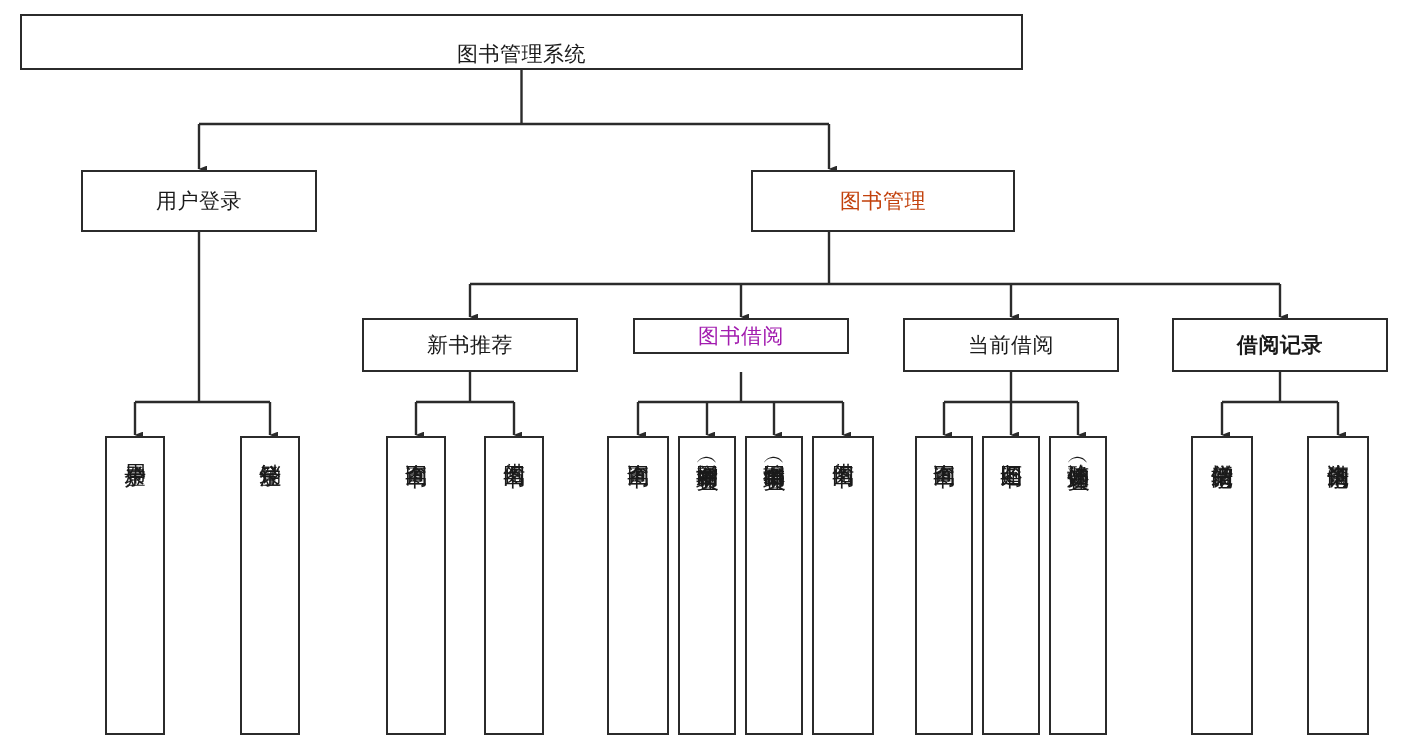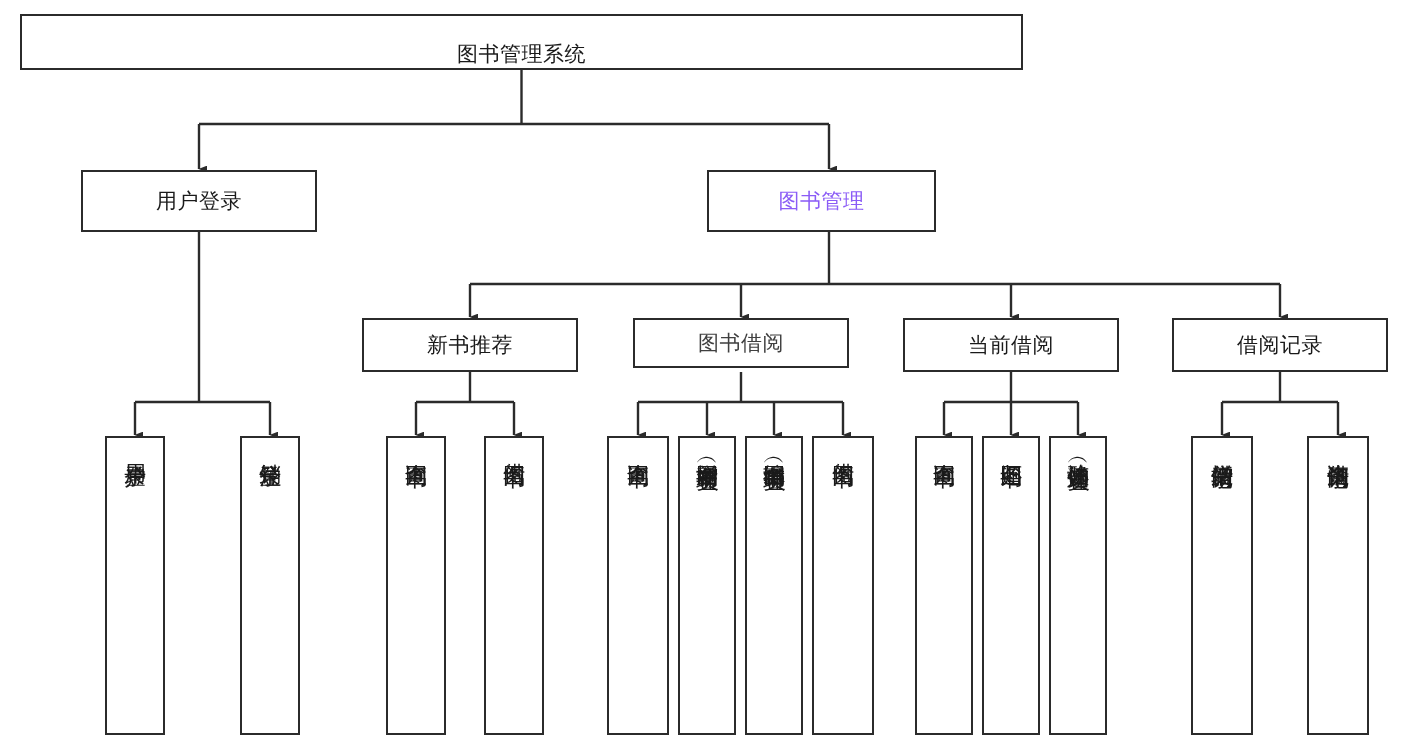"图书管理" div.node { color: #8b5cf6 -> #c2410c; left: 707px -> 751px; width: 229px -> 264px }
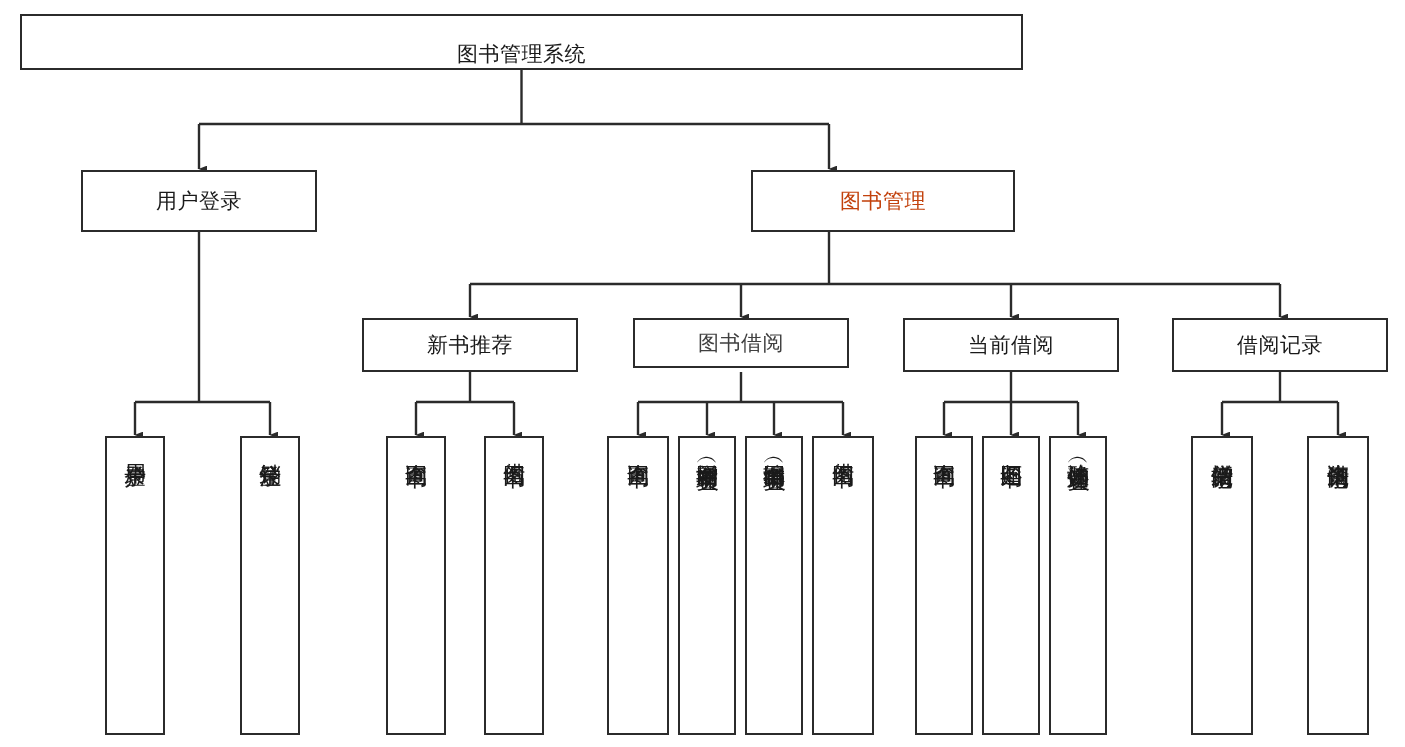"图书借阅" div.node { color: #404040 -> #a21caf; height: 50px -> 36px }
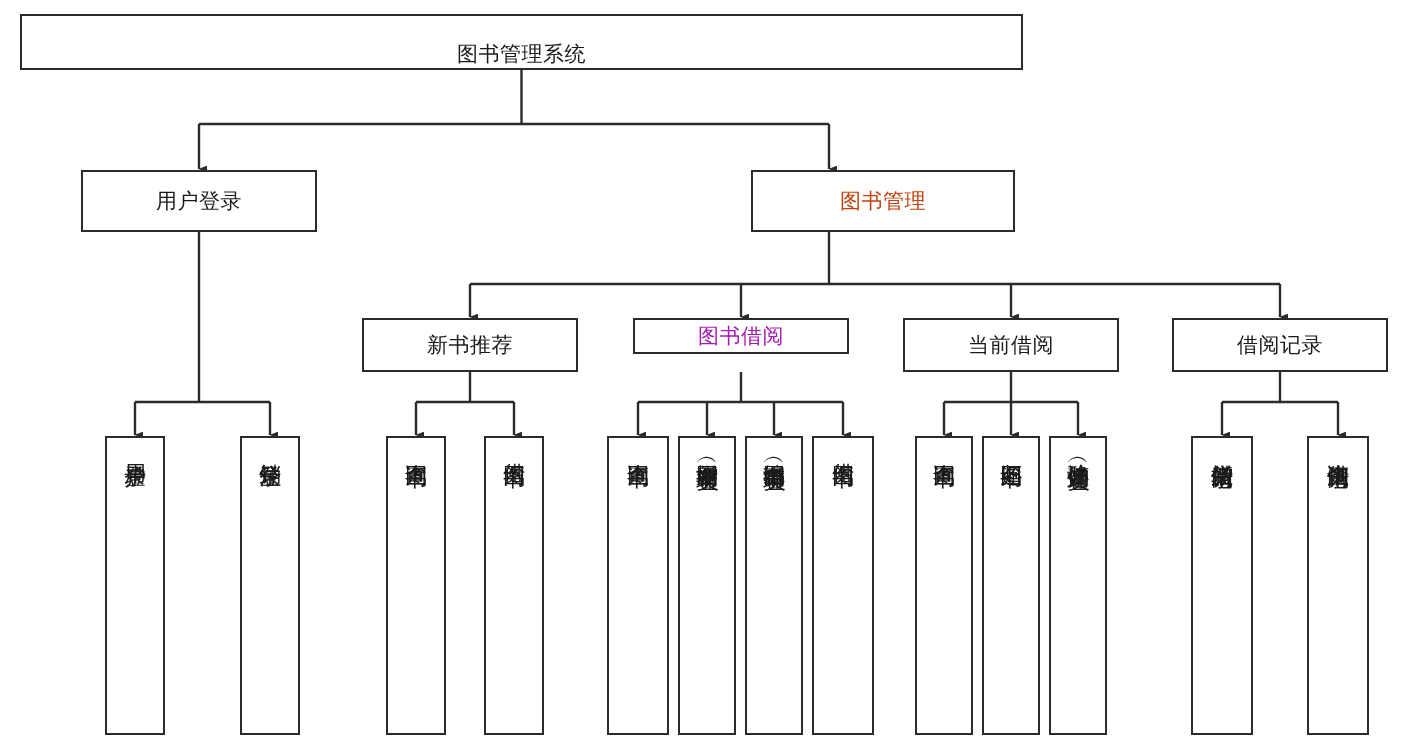"借阅记录" div.node { font-weight: none -> bold }
